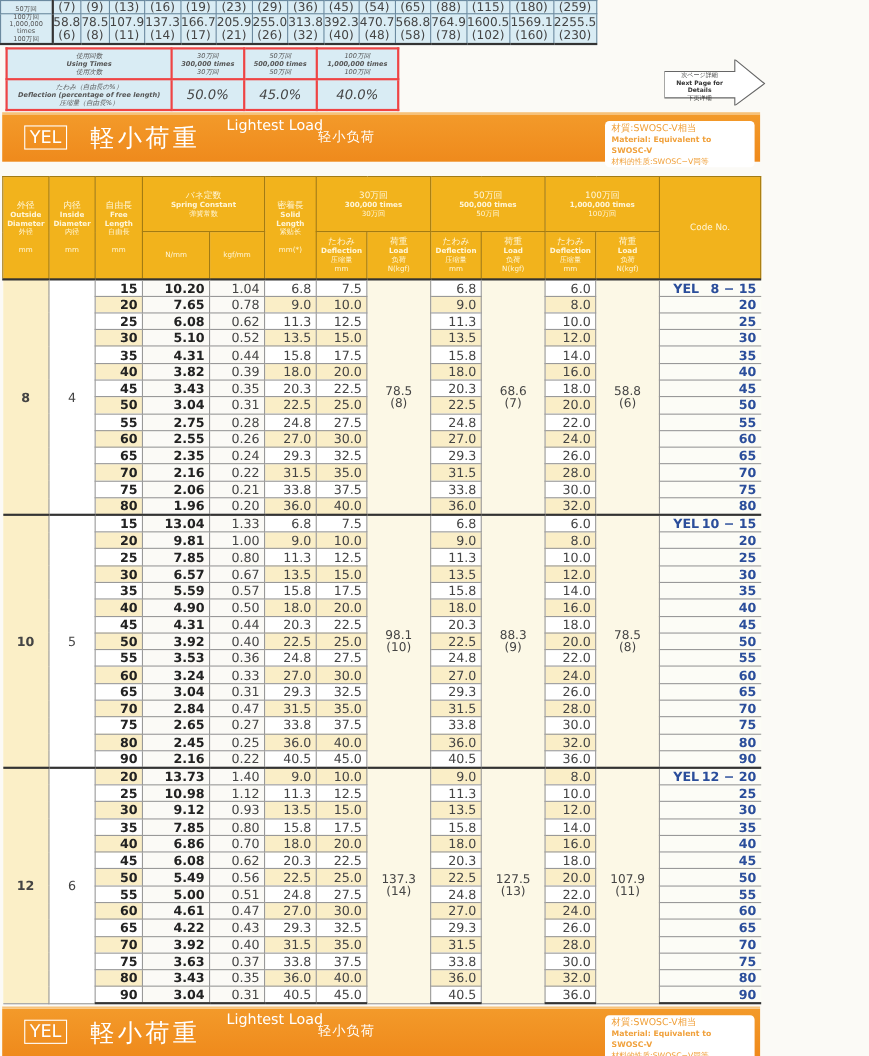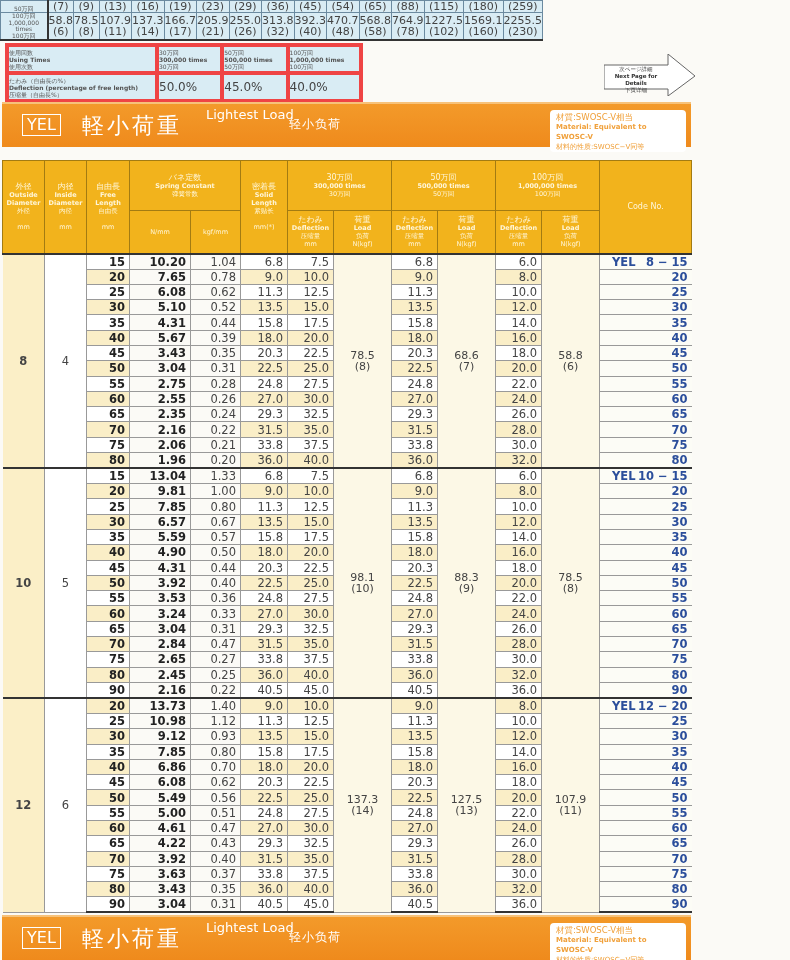"1227.5" div { text: 1227.5 -> 1600.5 }
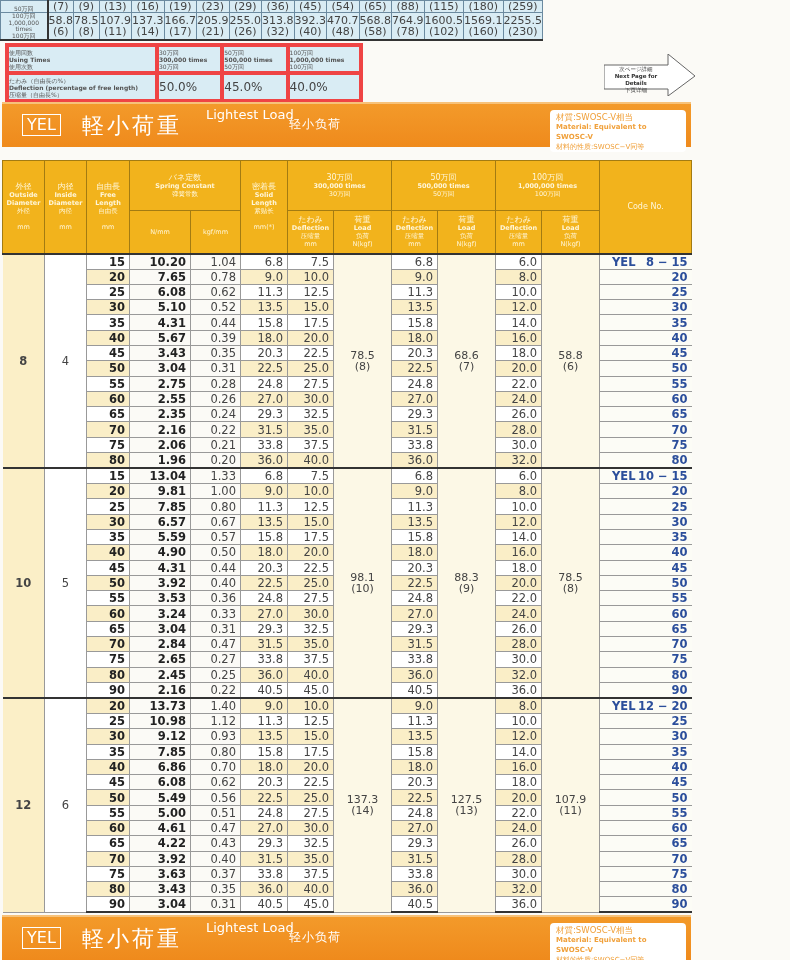"50.0%" .usage-table td { border: 4px solid #ef4444 -> 2px solid #ef4444; font-style: none -> italic; text-align: left -> center }
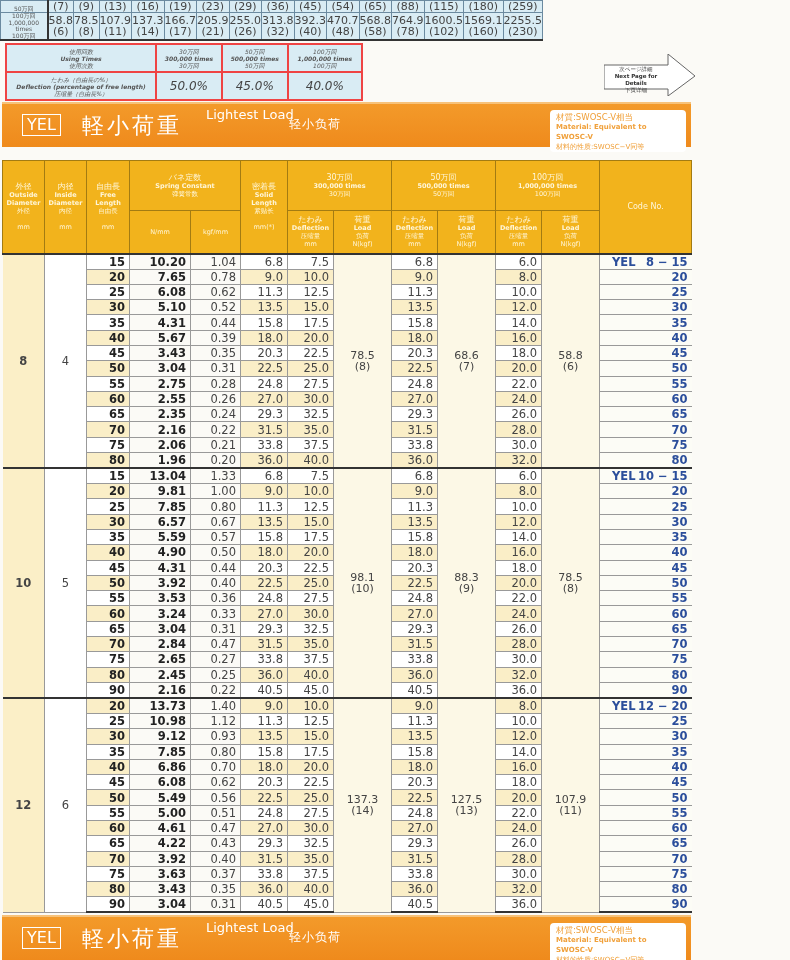"5.67" td.sc { text: 5.67 -> 3.82 }
